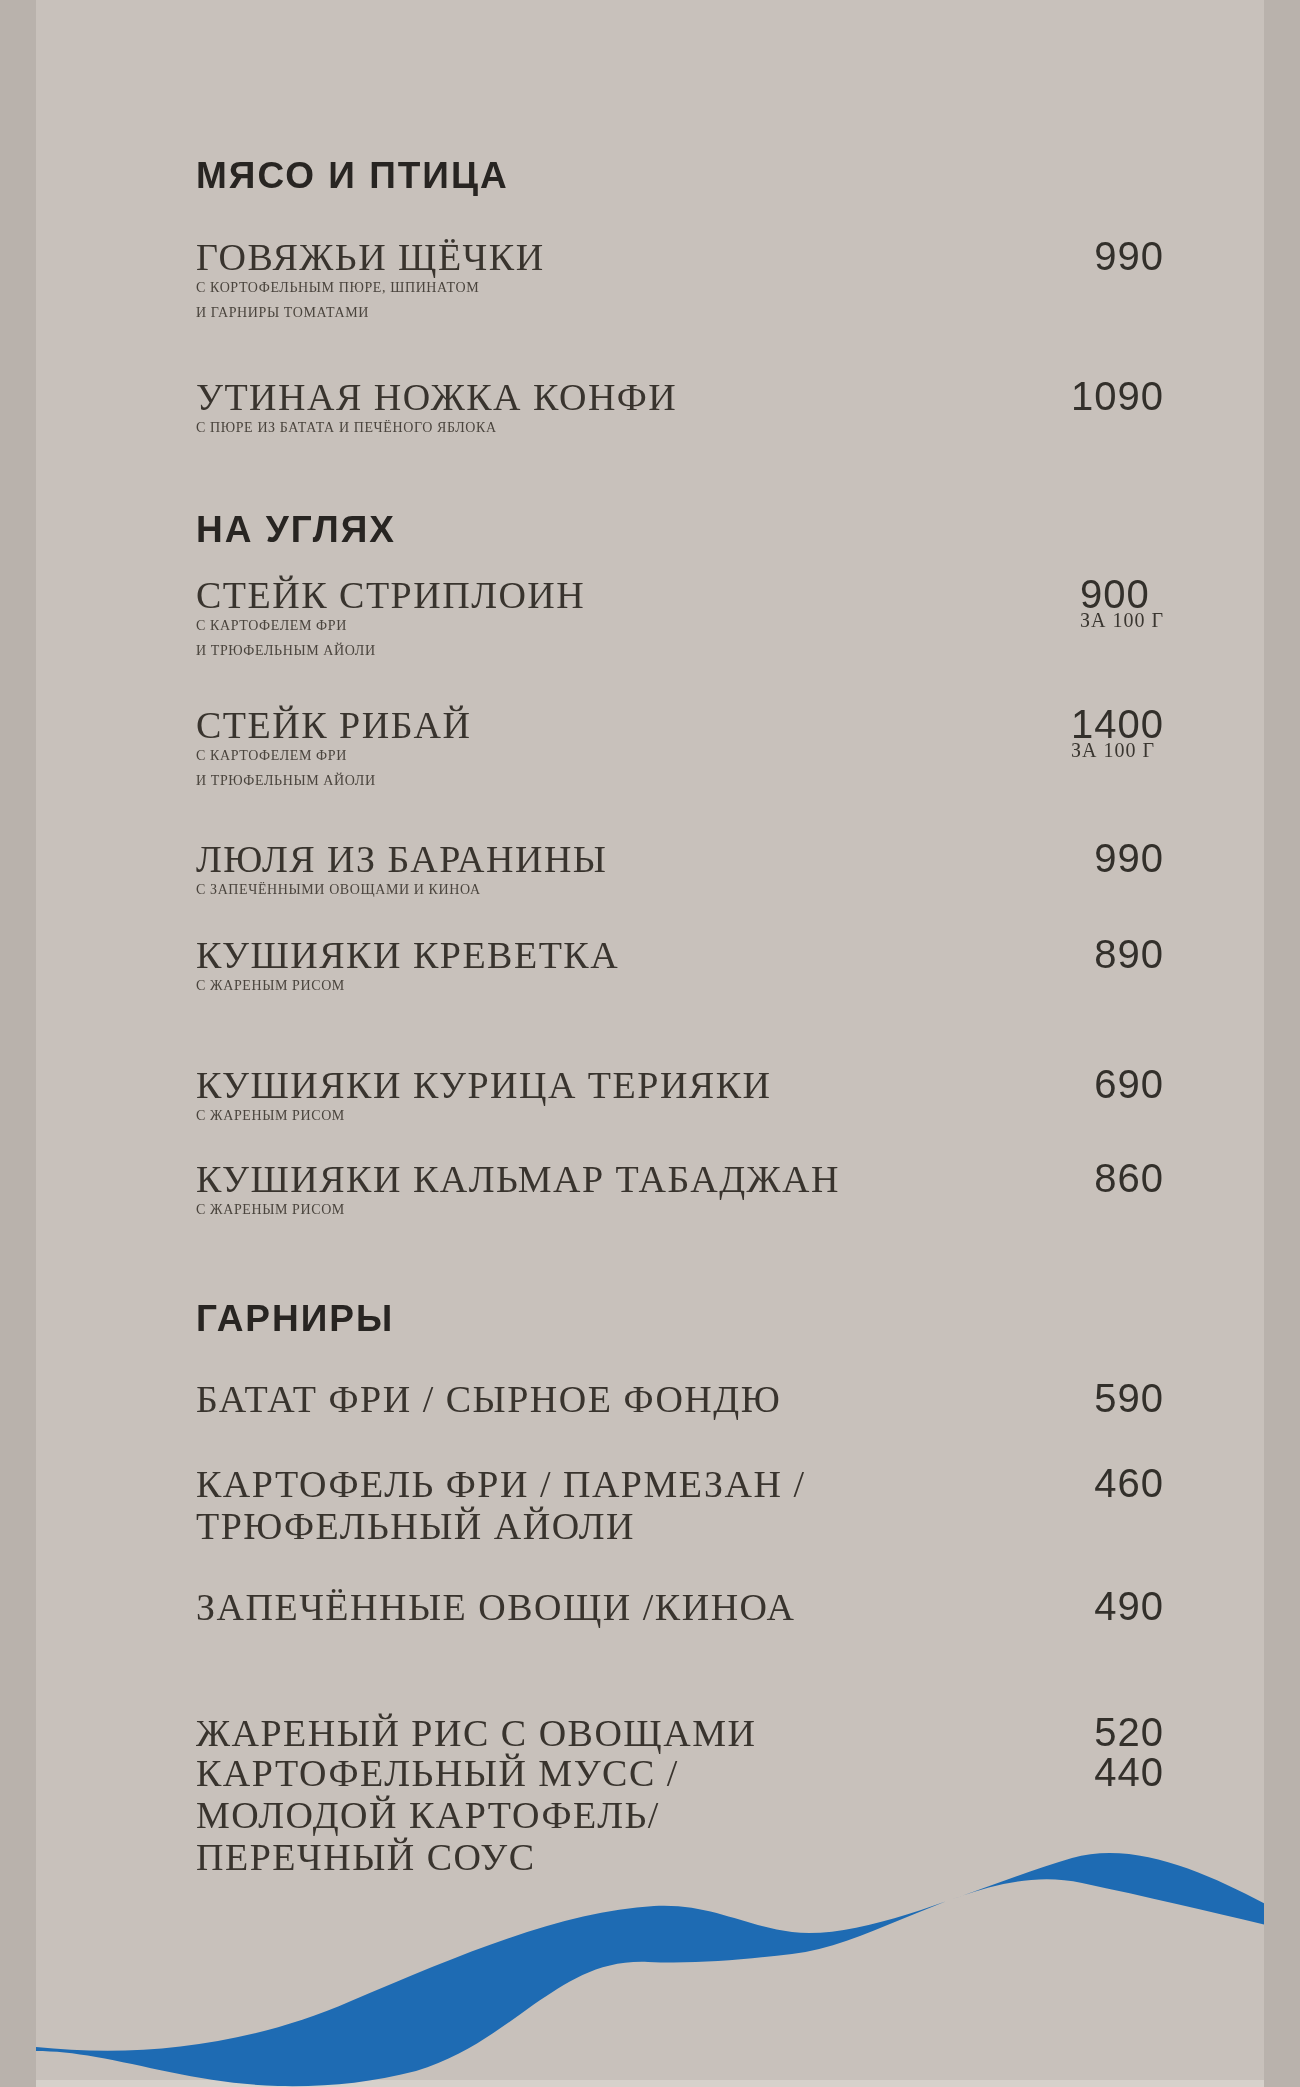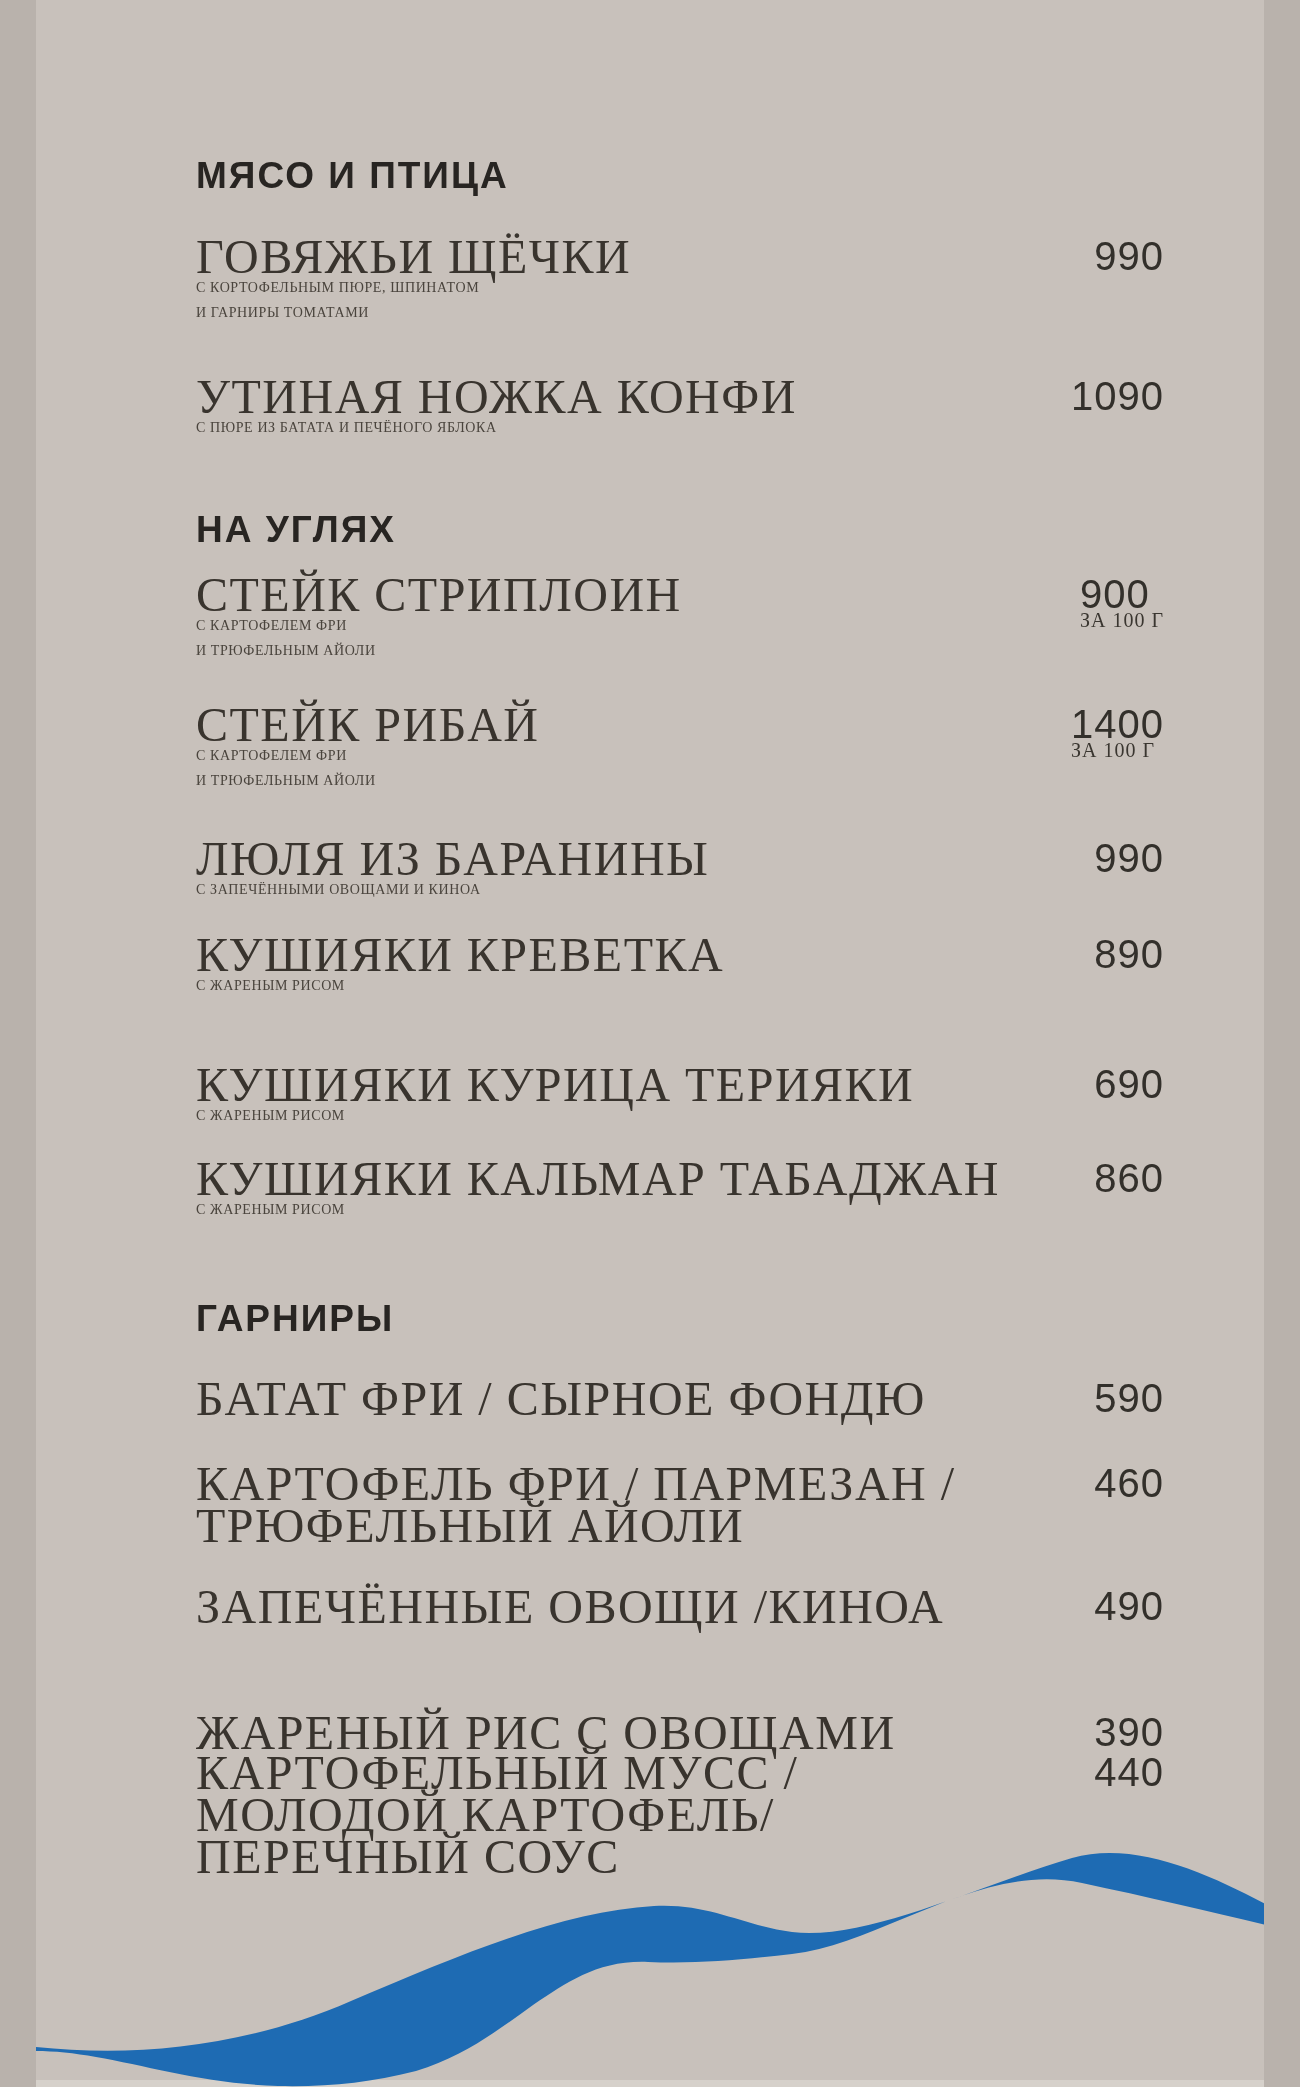"ГОВЯЖЬИ ЩЁЧКИ" .item-name { font-size: 48px -> 38px }
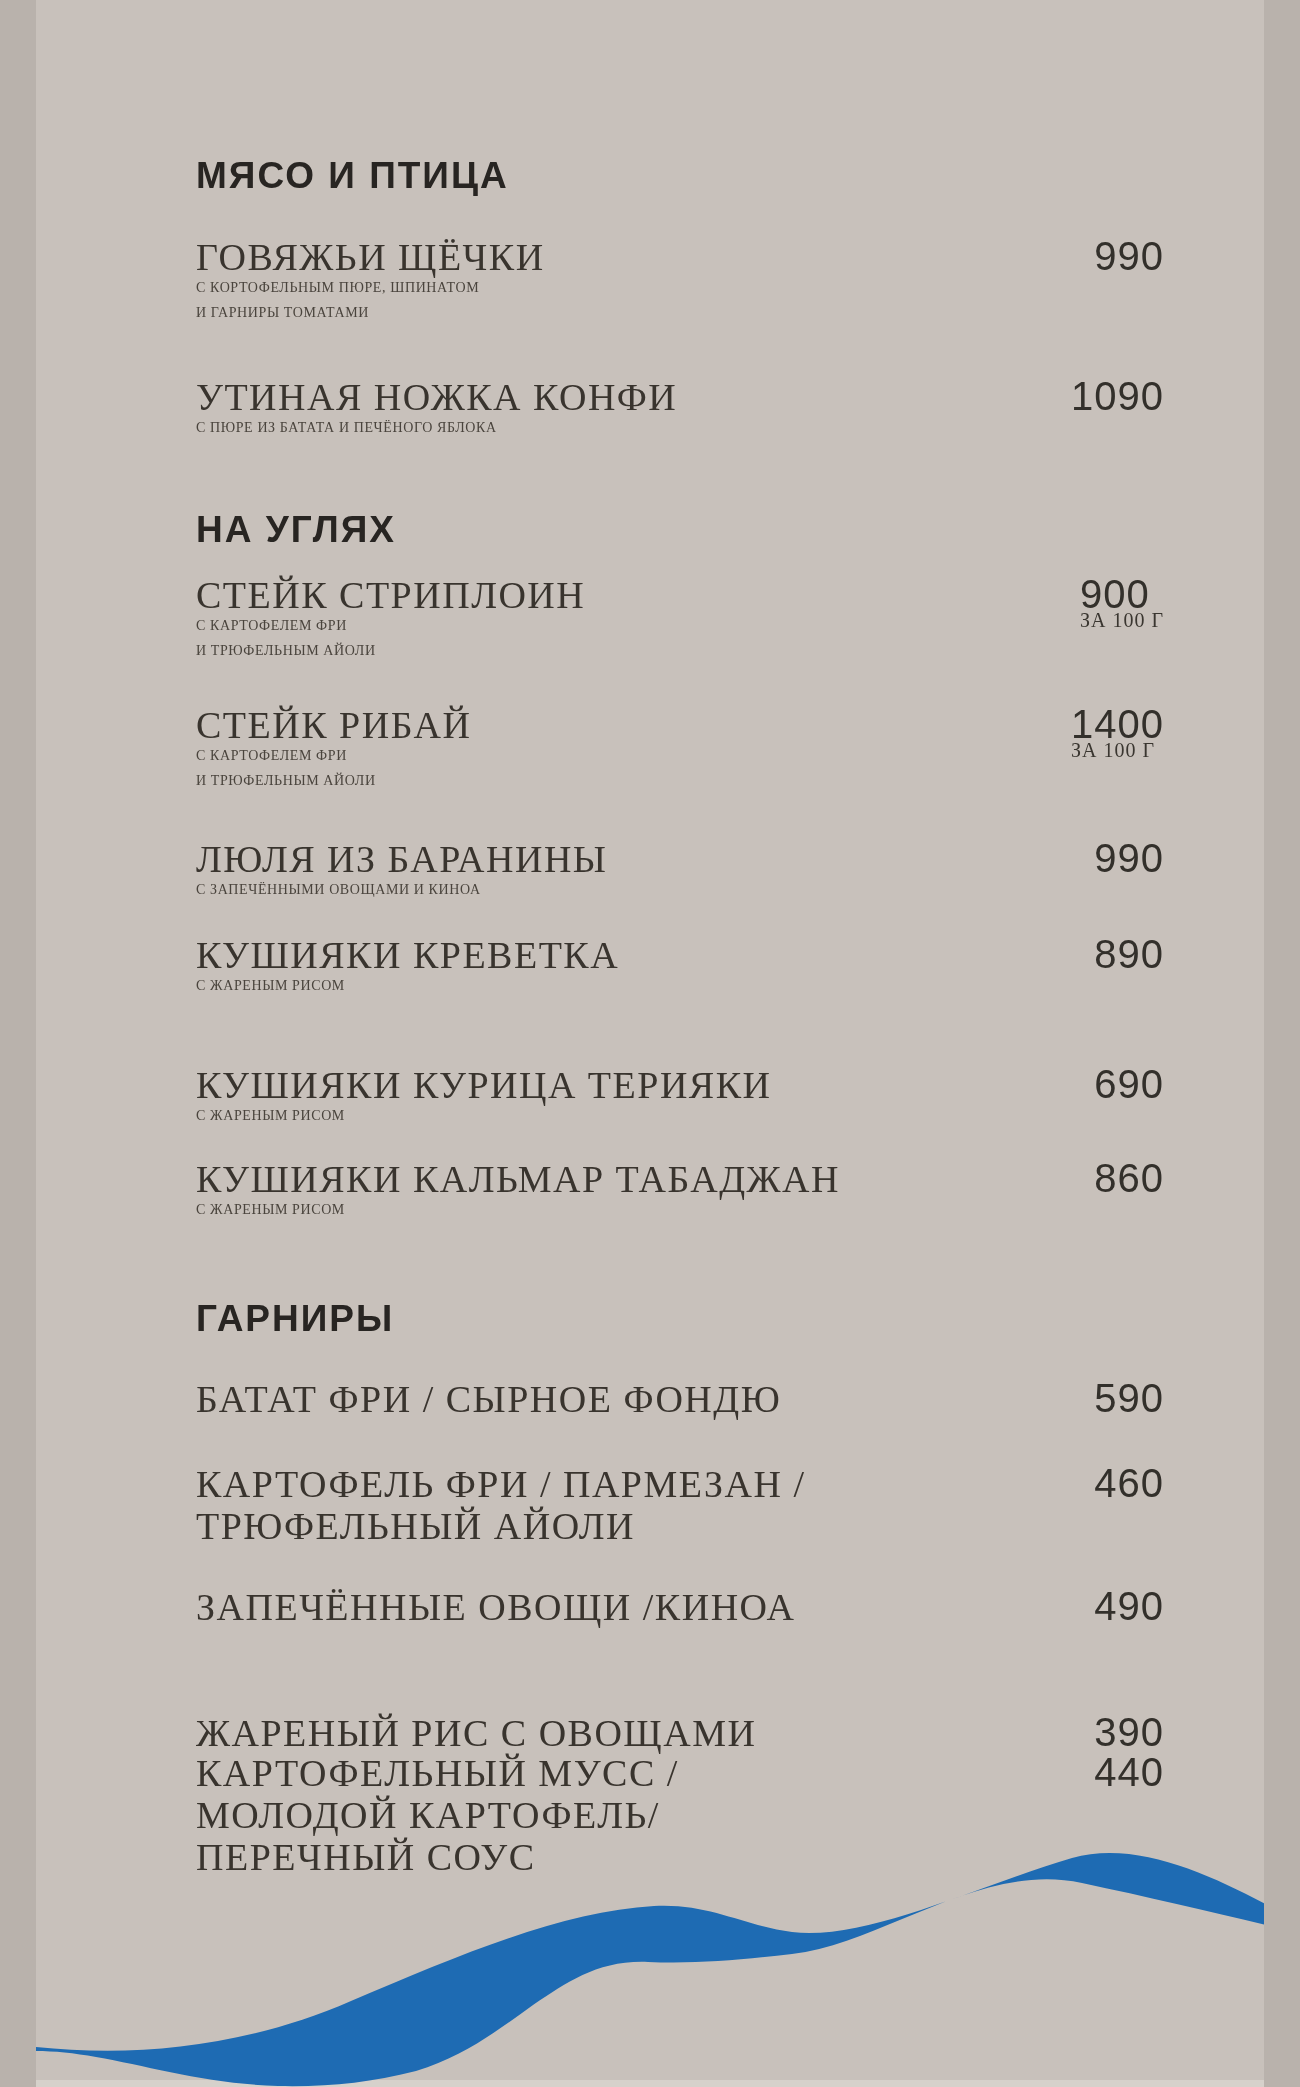"390" div.price { text: 390 -> 520 }
